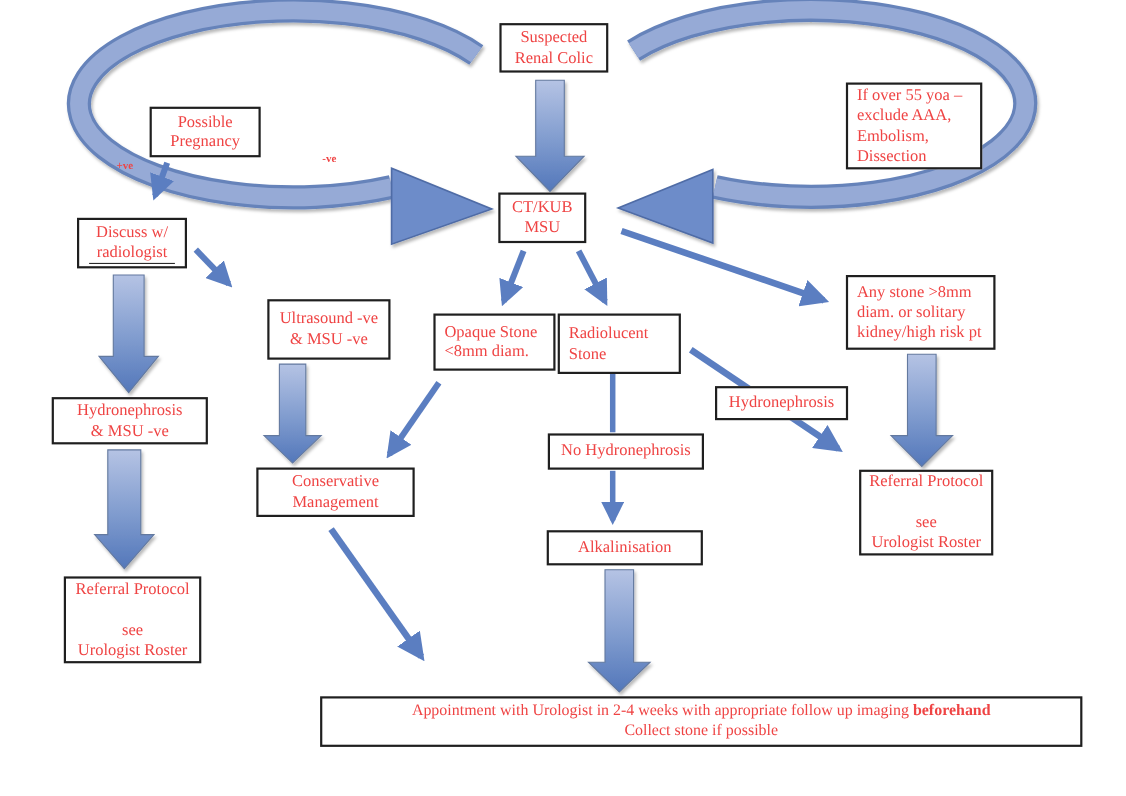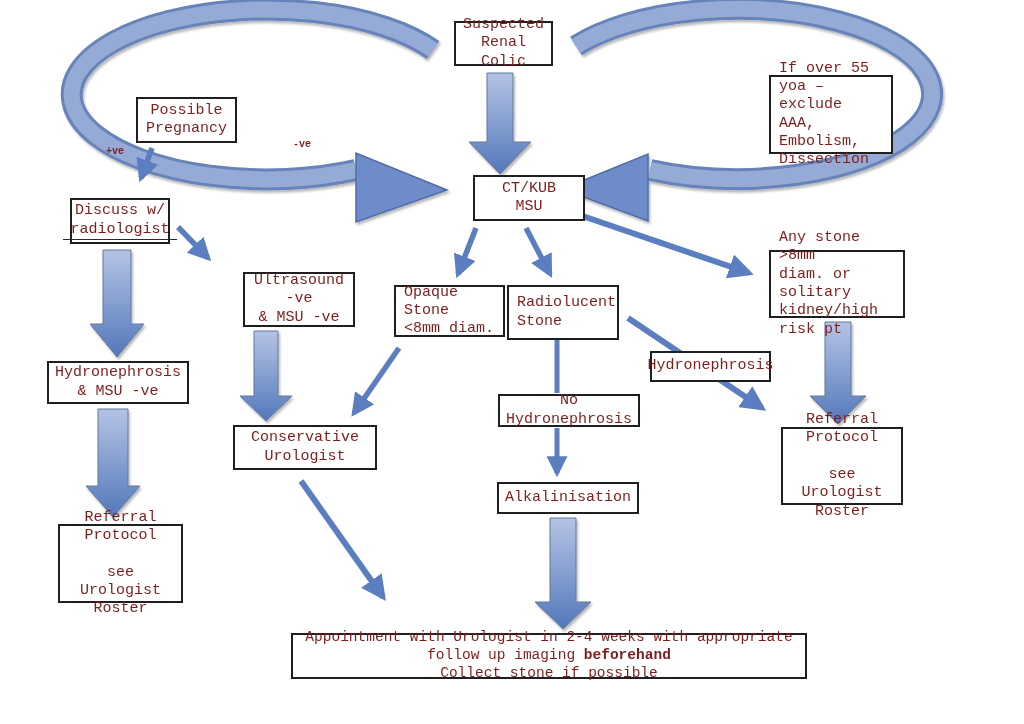"Suspected" .stage { color: #7f1d1d -> #ef4444; font-family: Liberation Mono, monospace -> Liberation Serif, serif }
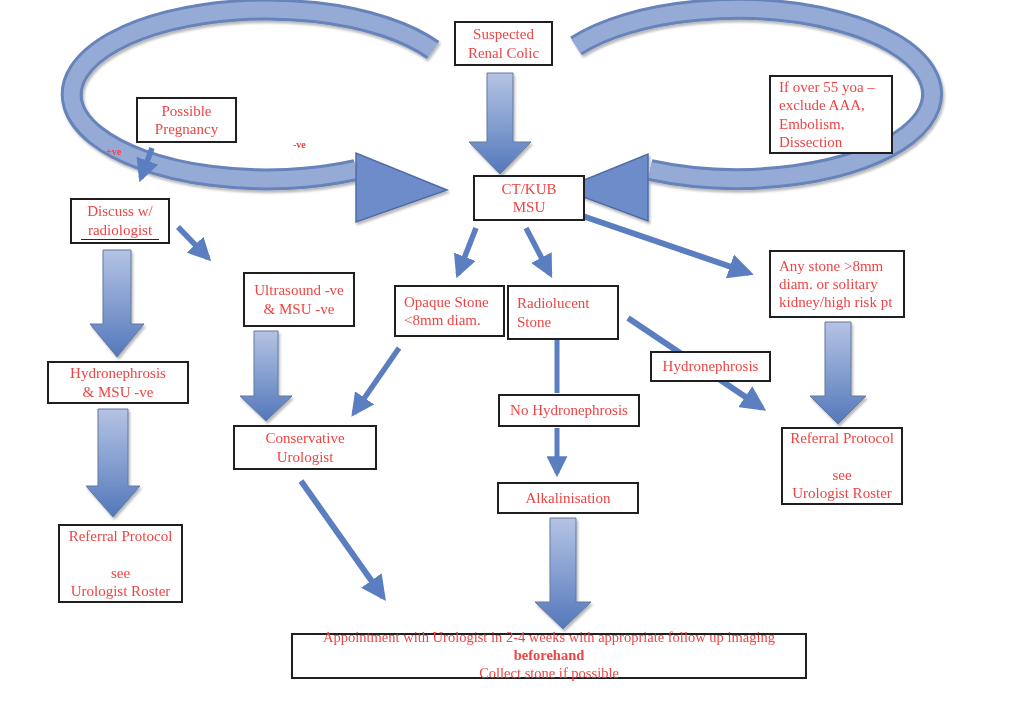"CT/KUB" div.box { left: 473px -> 453px; width: 112px -> 80px }
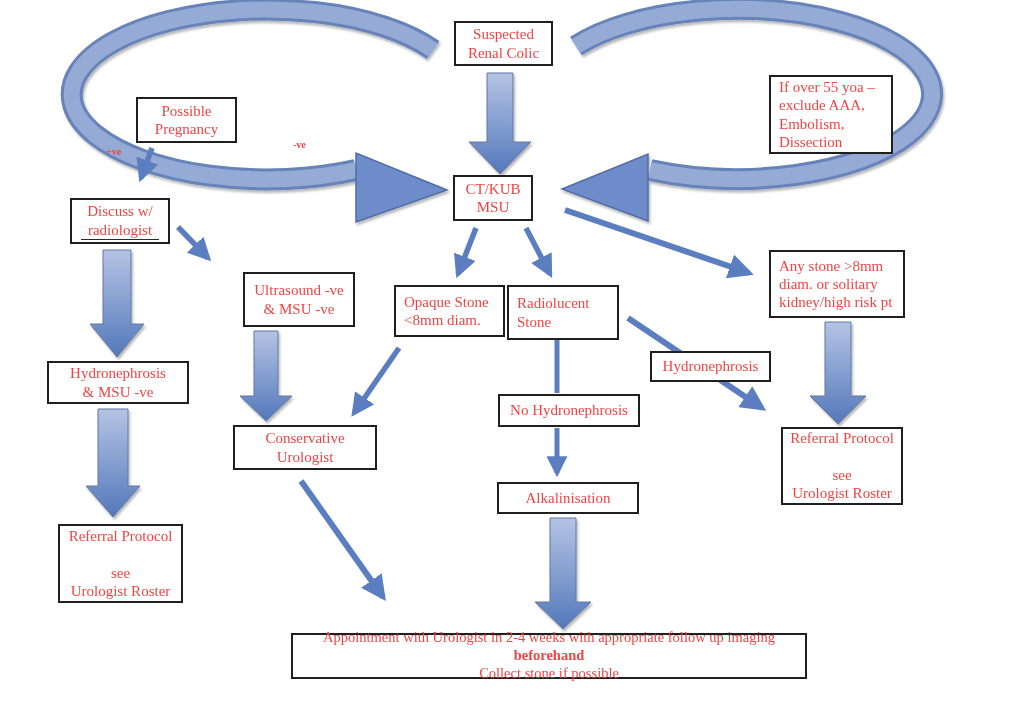"Conservative" div.box { text: Urologist -> Management }
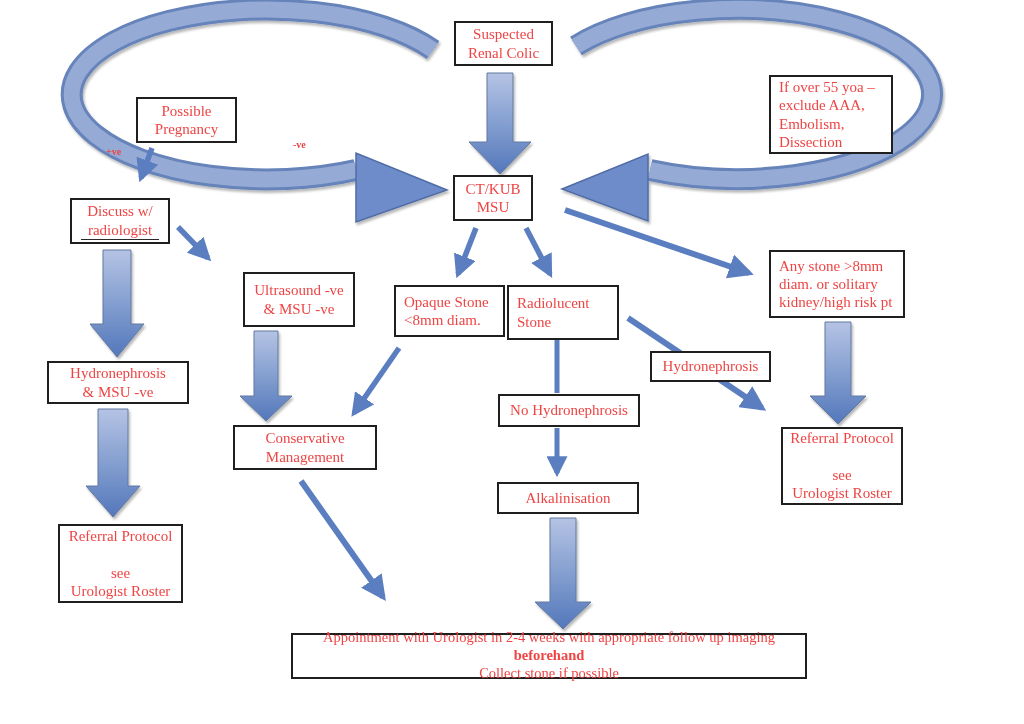"Appointment with Urologist in 2-4" div.box { width: 516px -> 693px }
